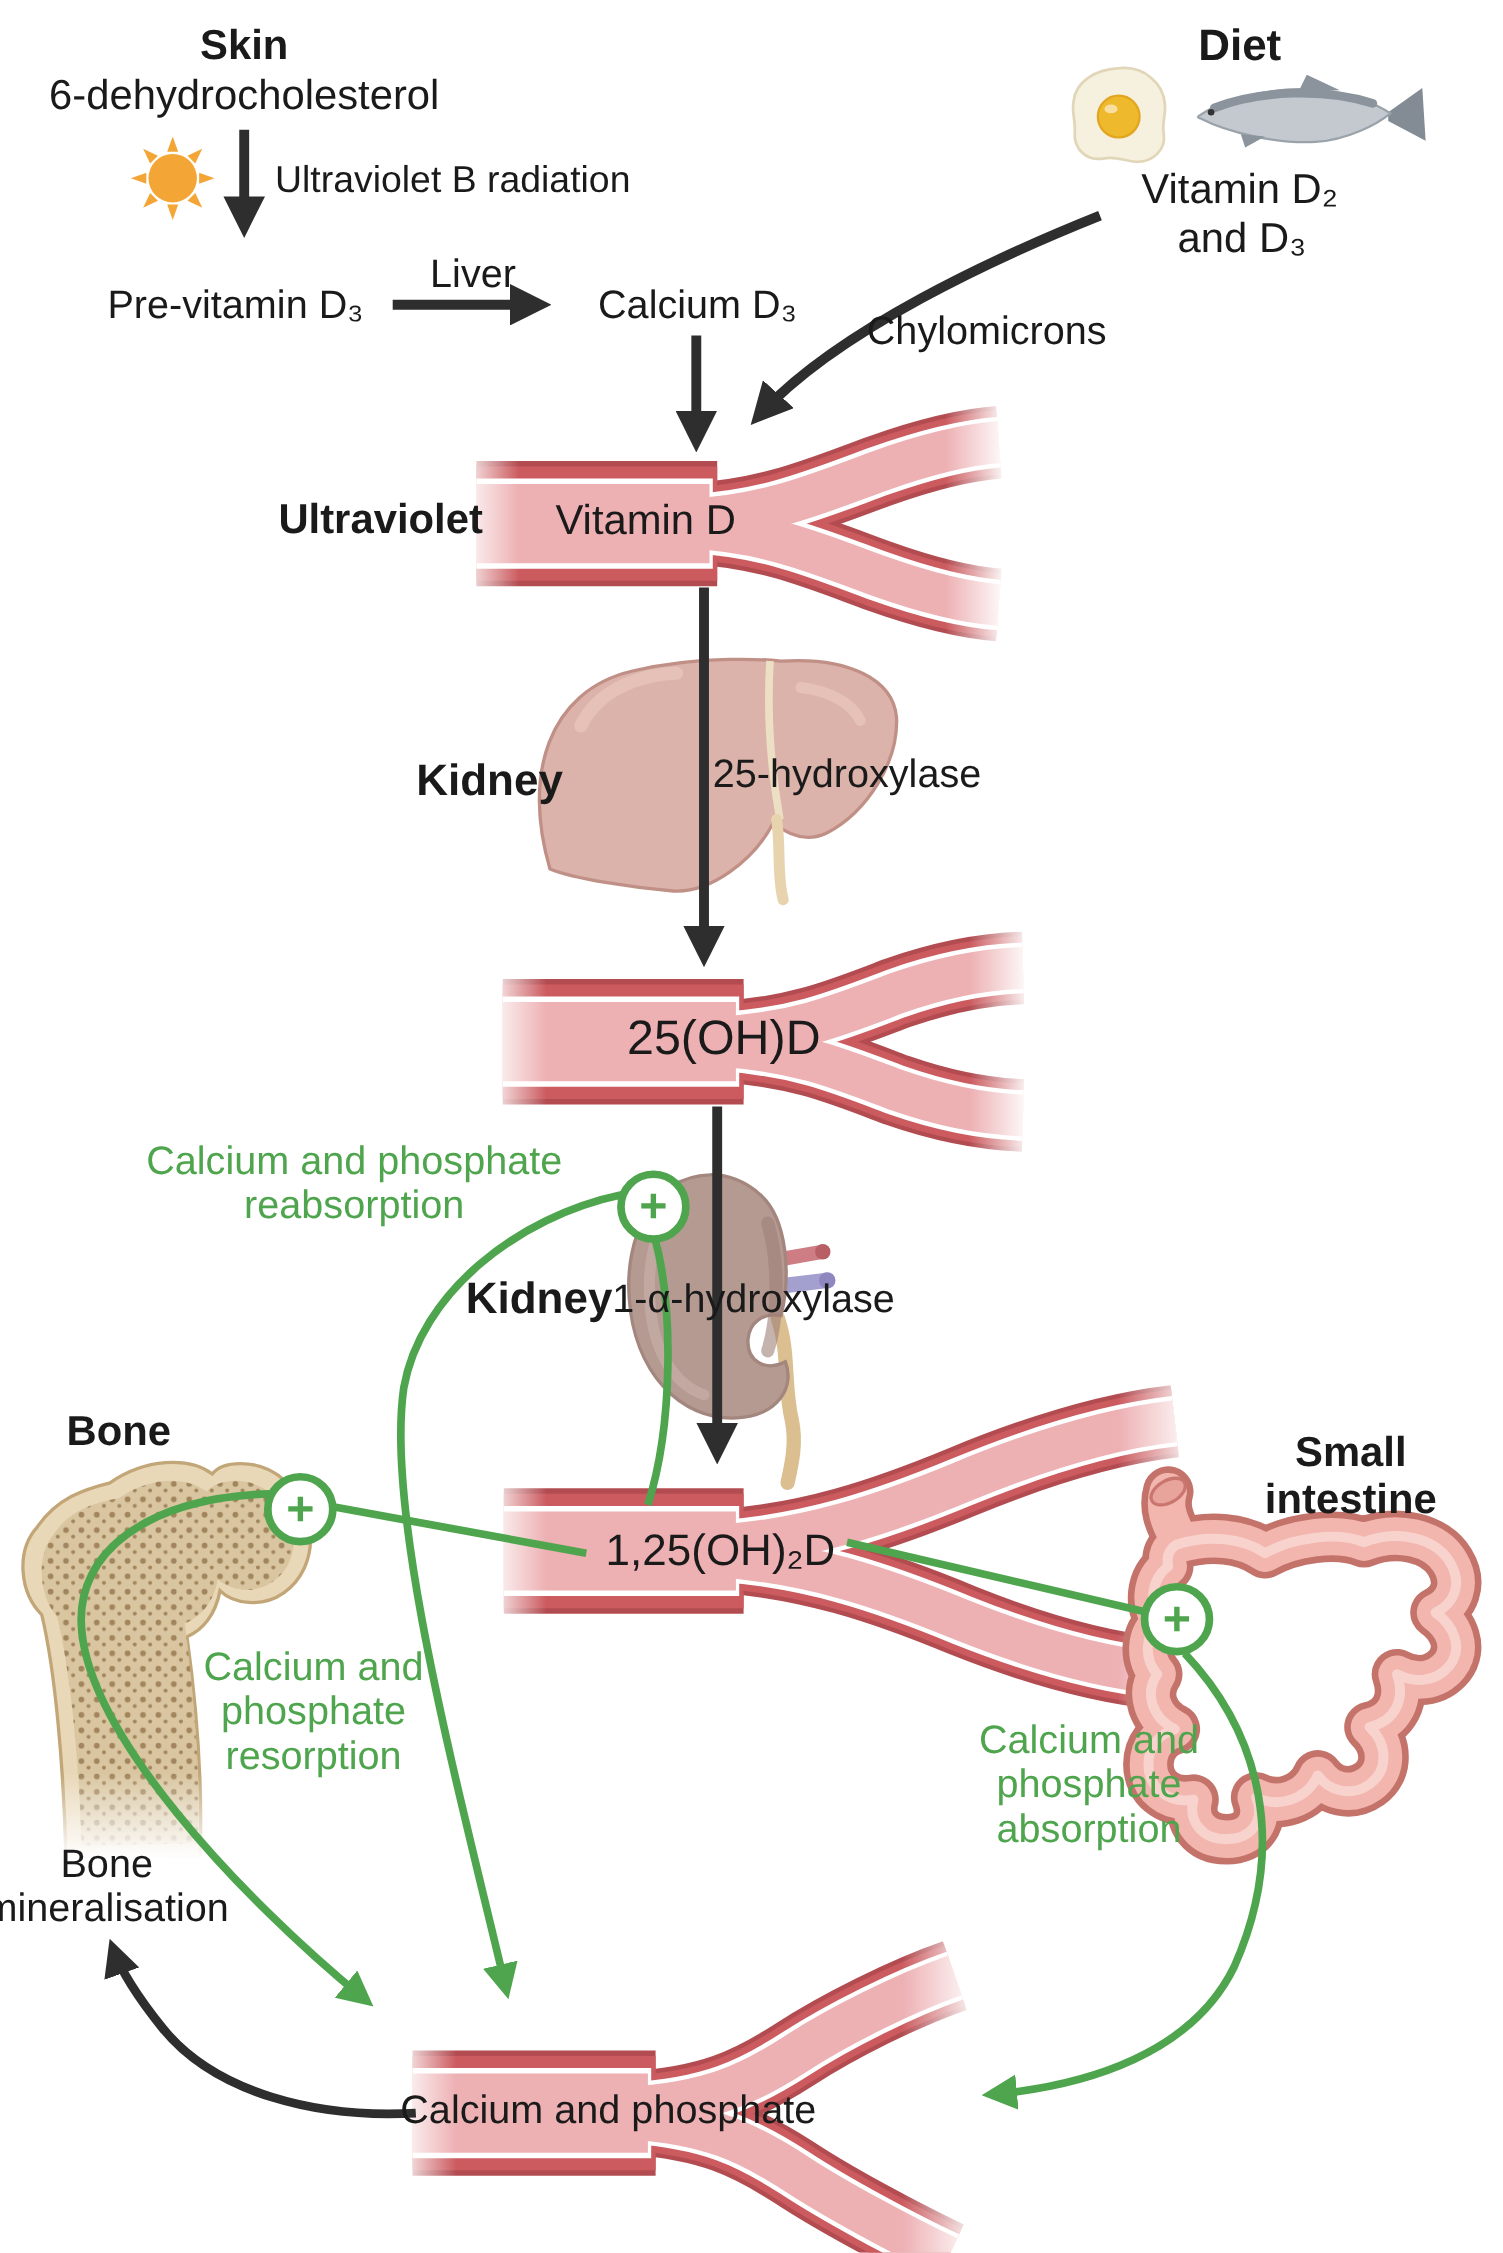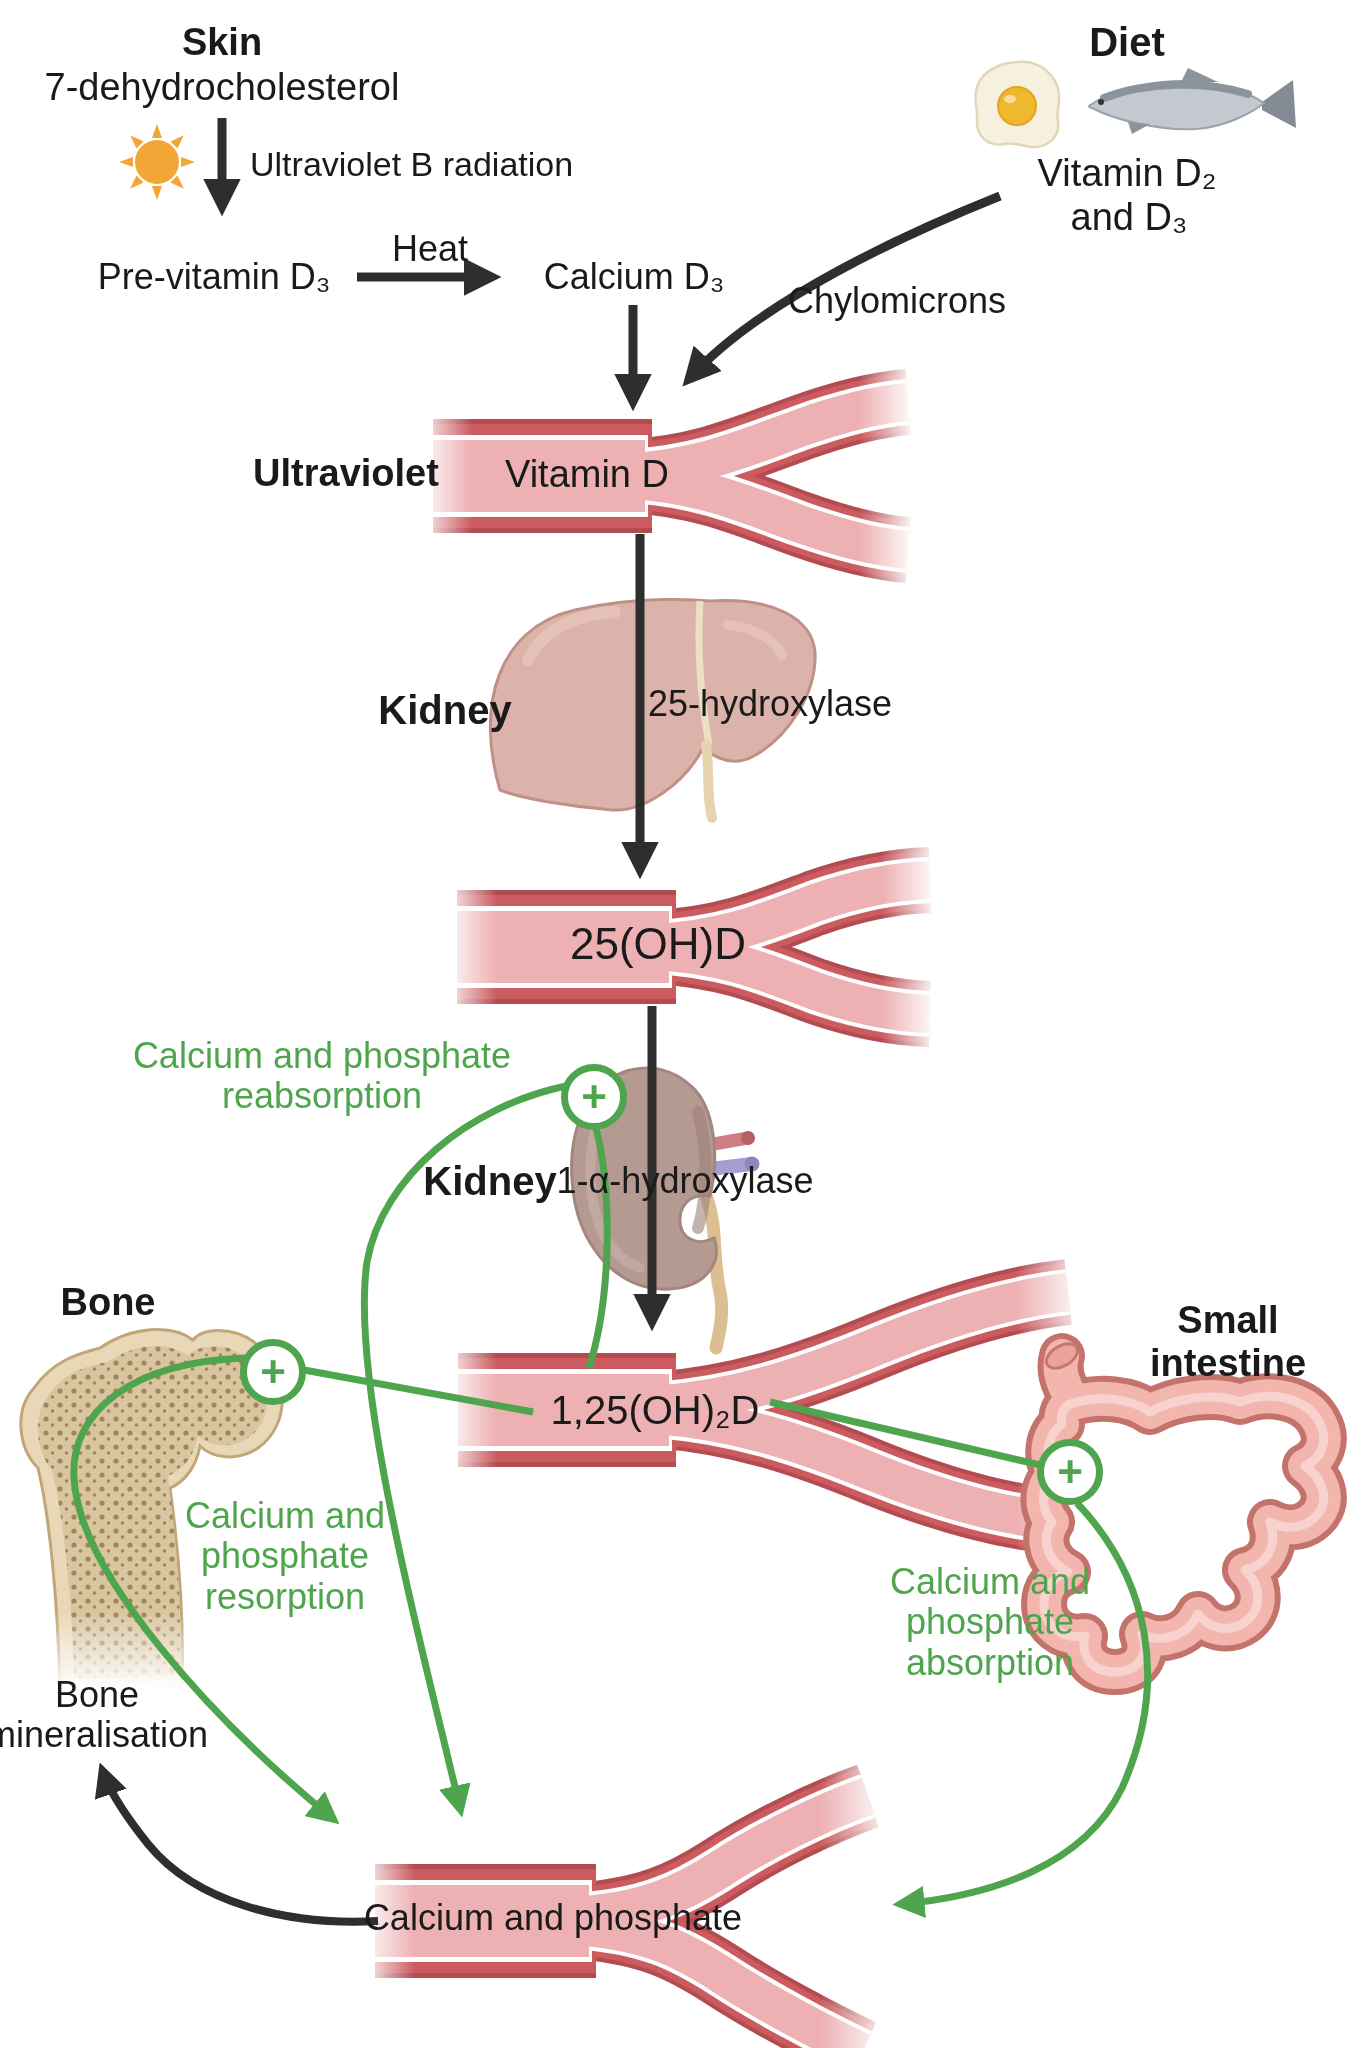"7-dehydrocholesterol" div.lbl { text: 7-dehydrocholesterol -> 6-dehydrocholesterol }
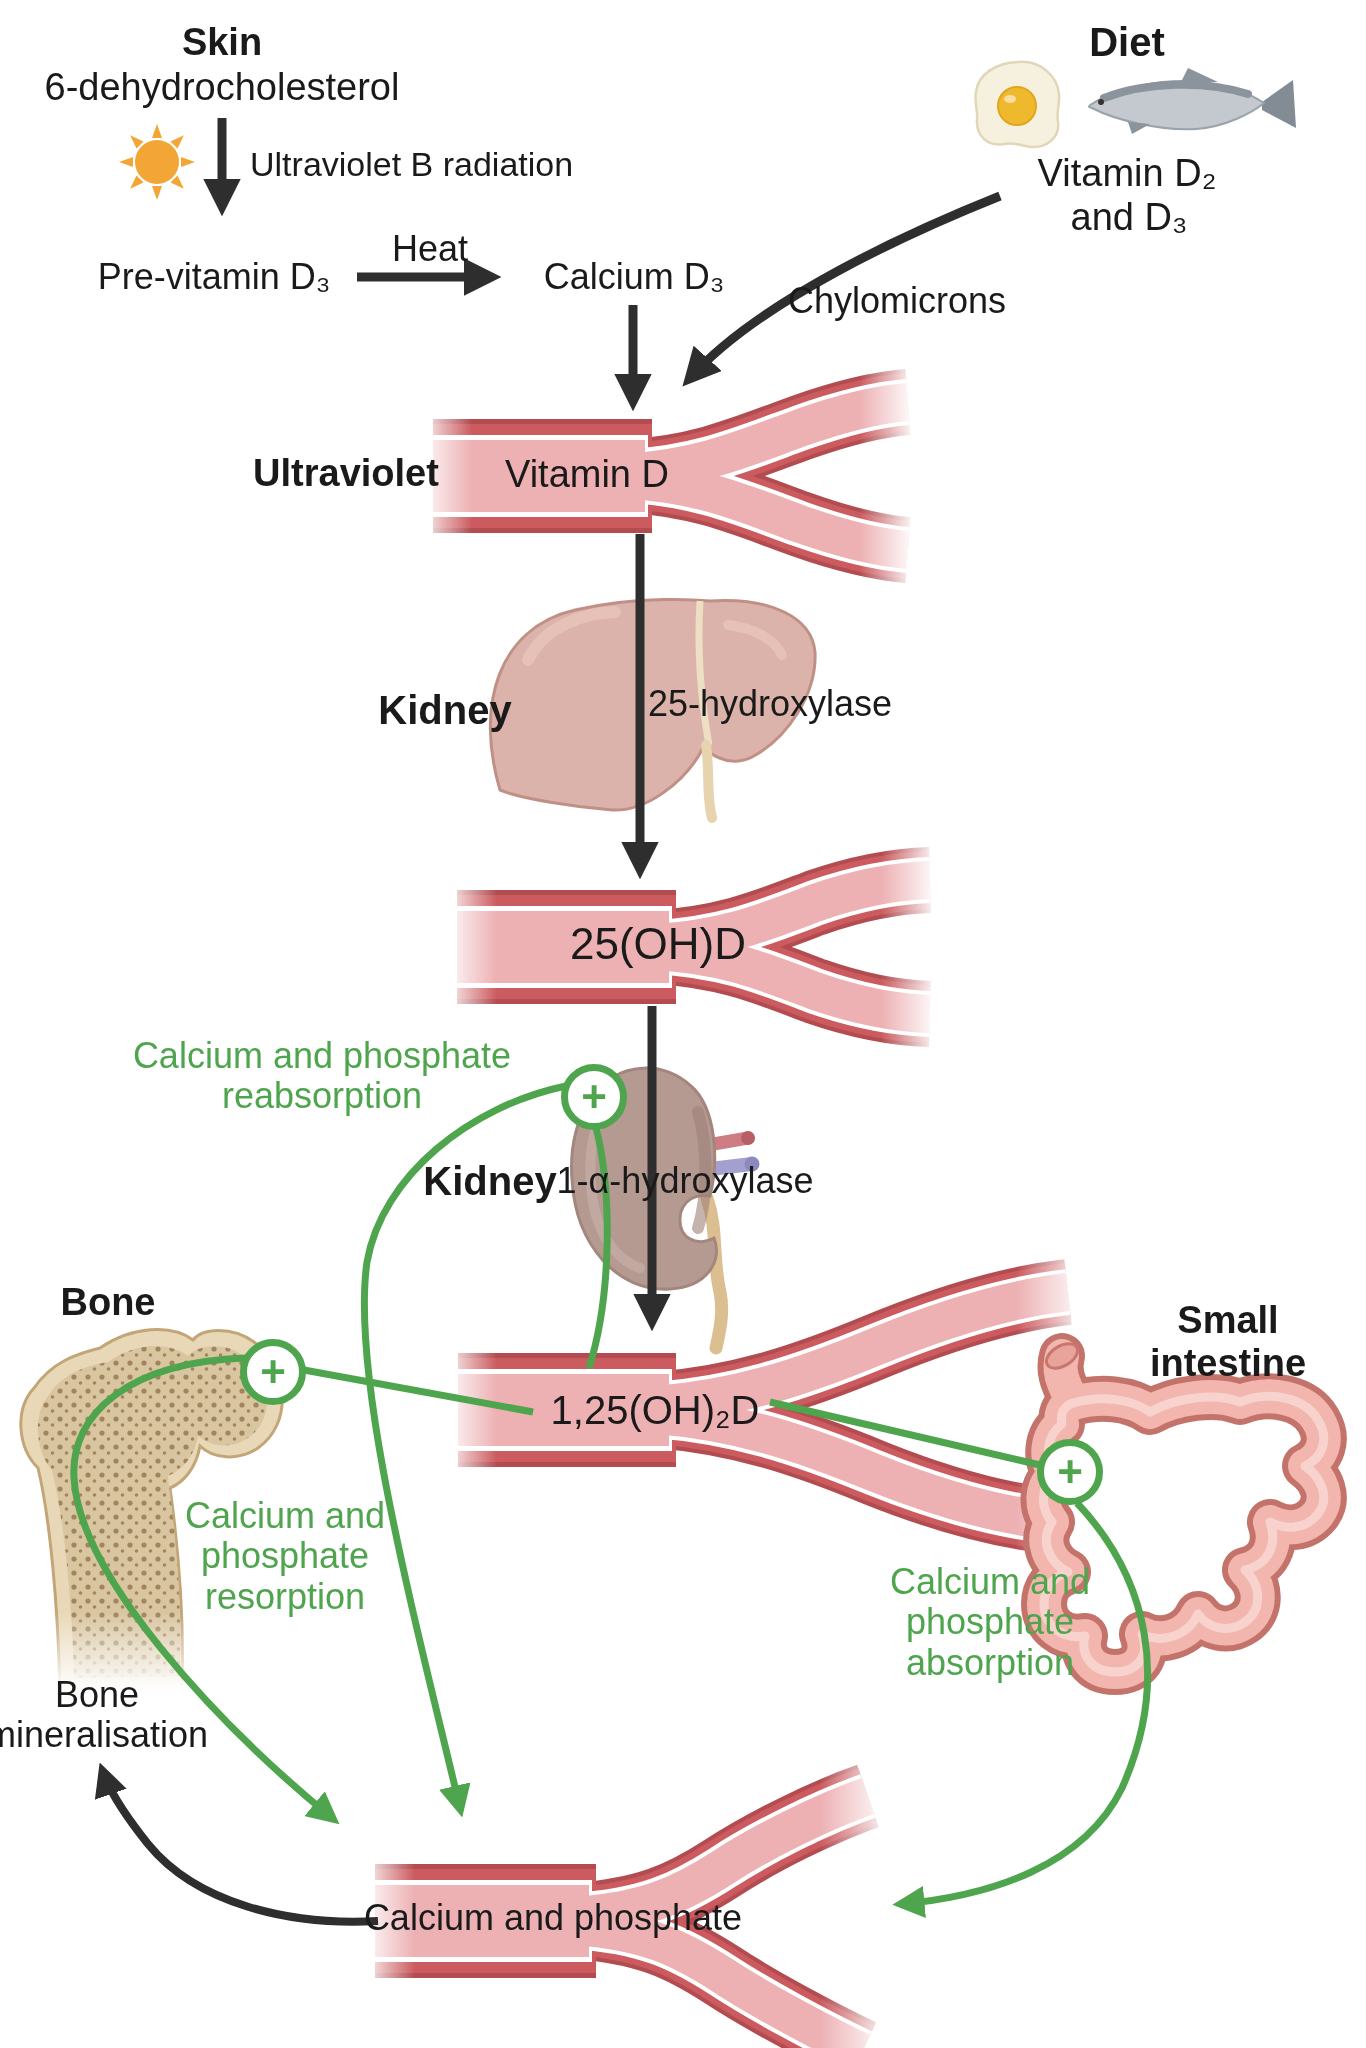"Heat" div.lbl { text: Heat -> Liver }
